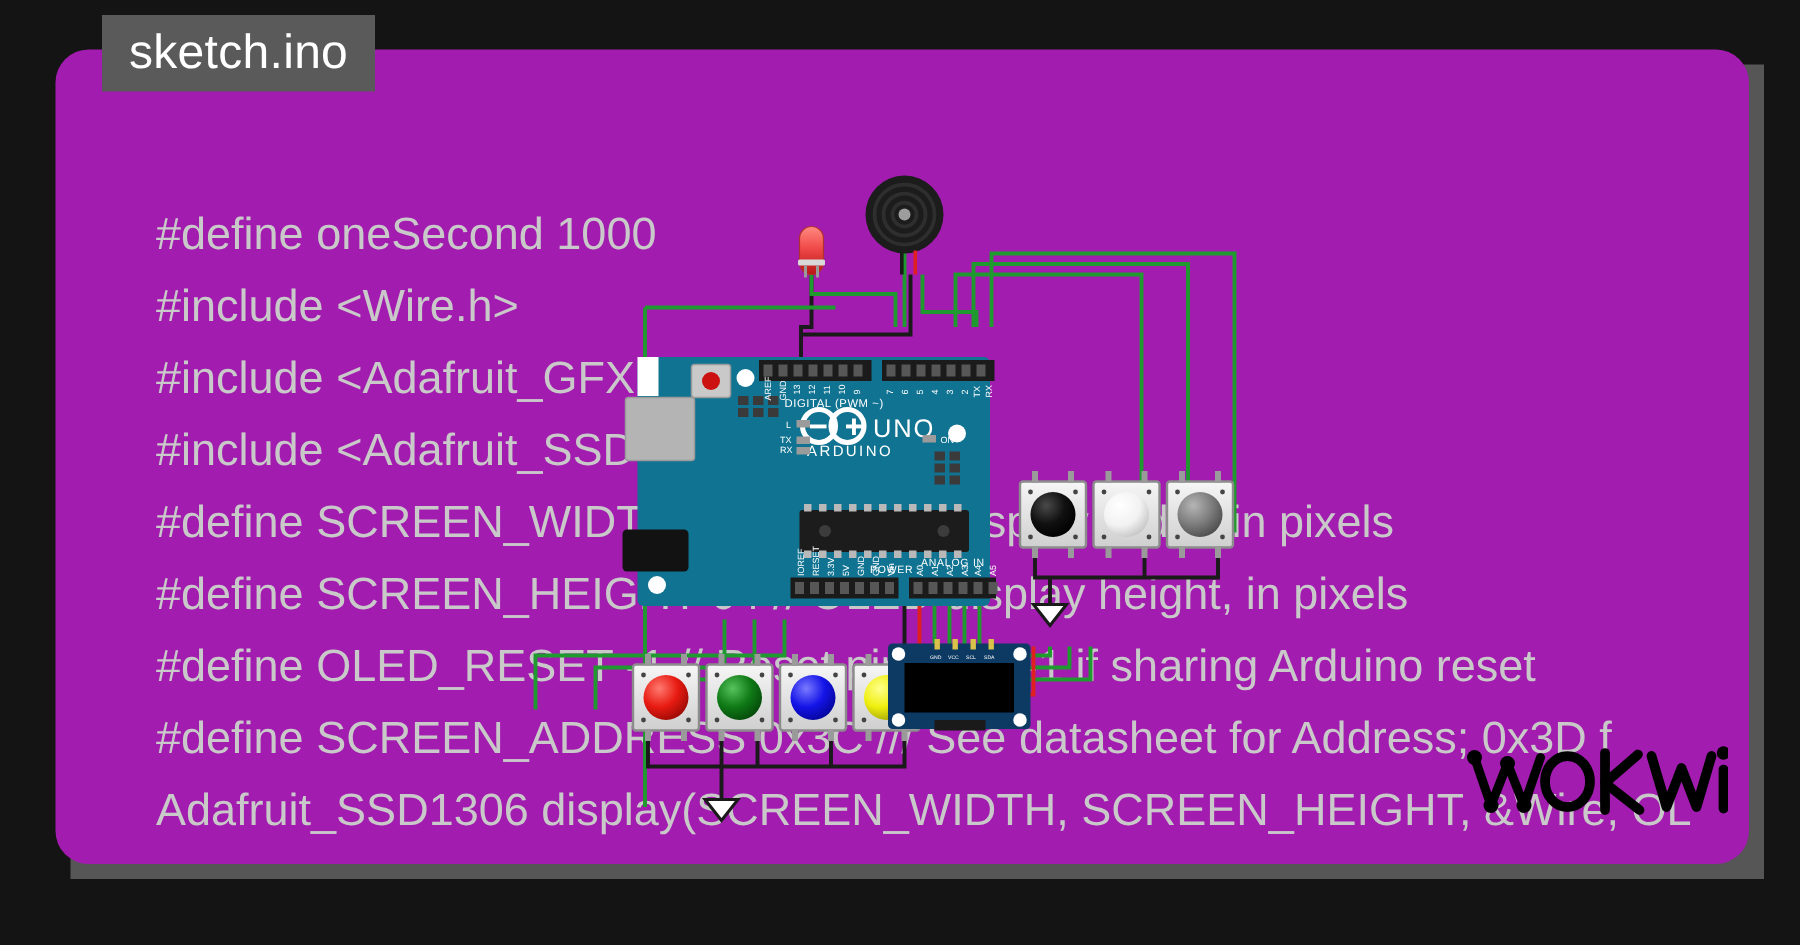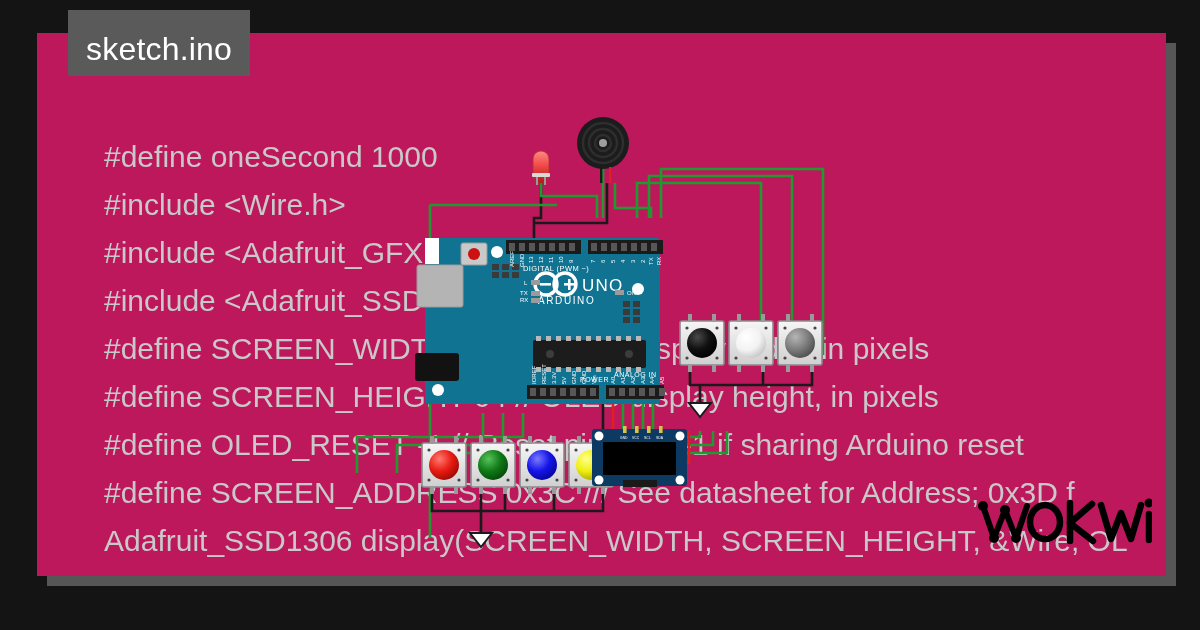"sketch.ino" .file-tab { padding: 23px 18px 11px 18px -> 8px 18px 11px 18px }
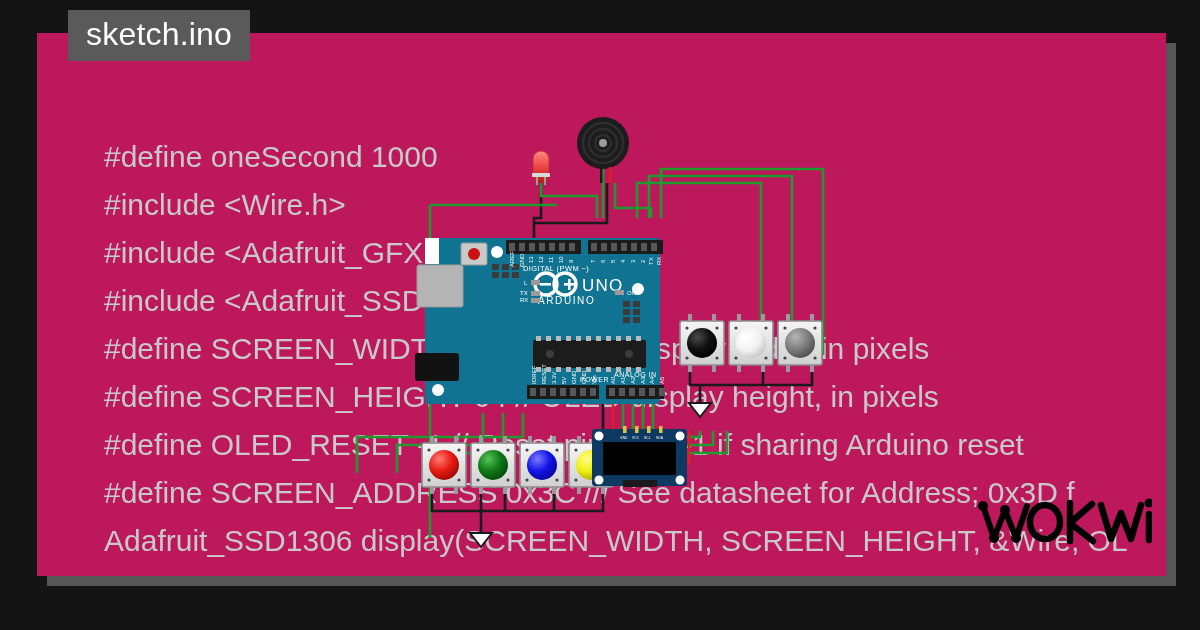"#define oneSecond 1000" .card { background: #be185d -> #a21caf; border-radius: none -> 22px }
